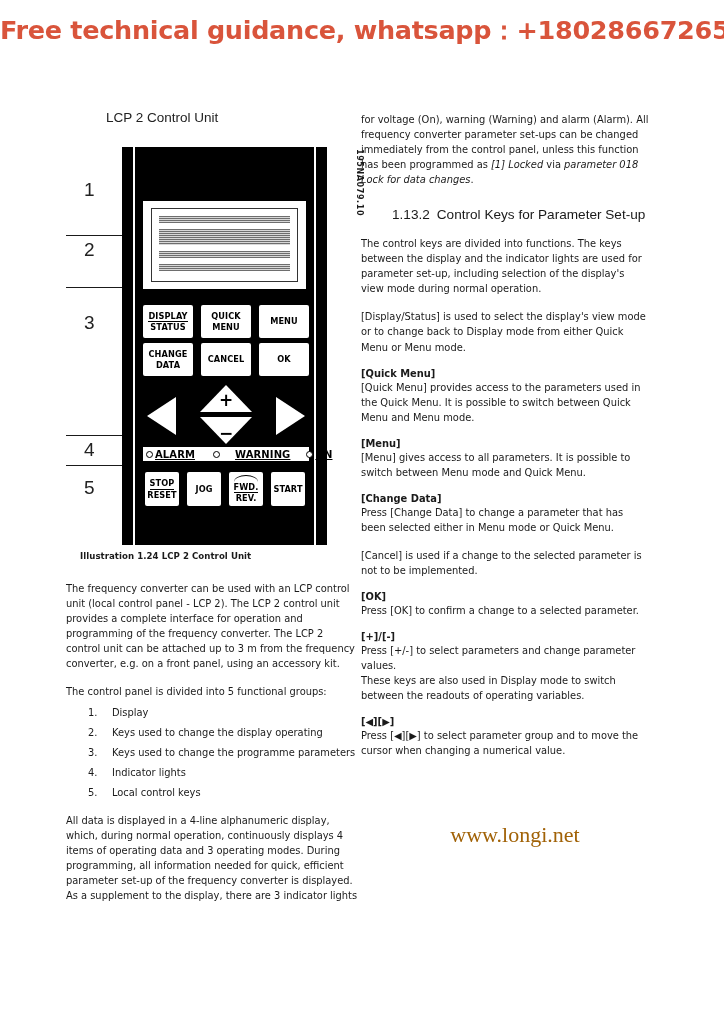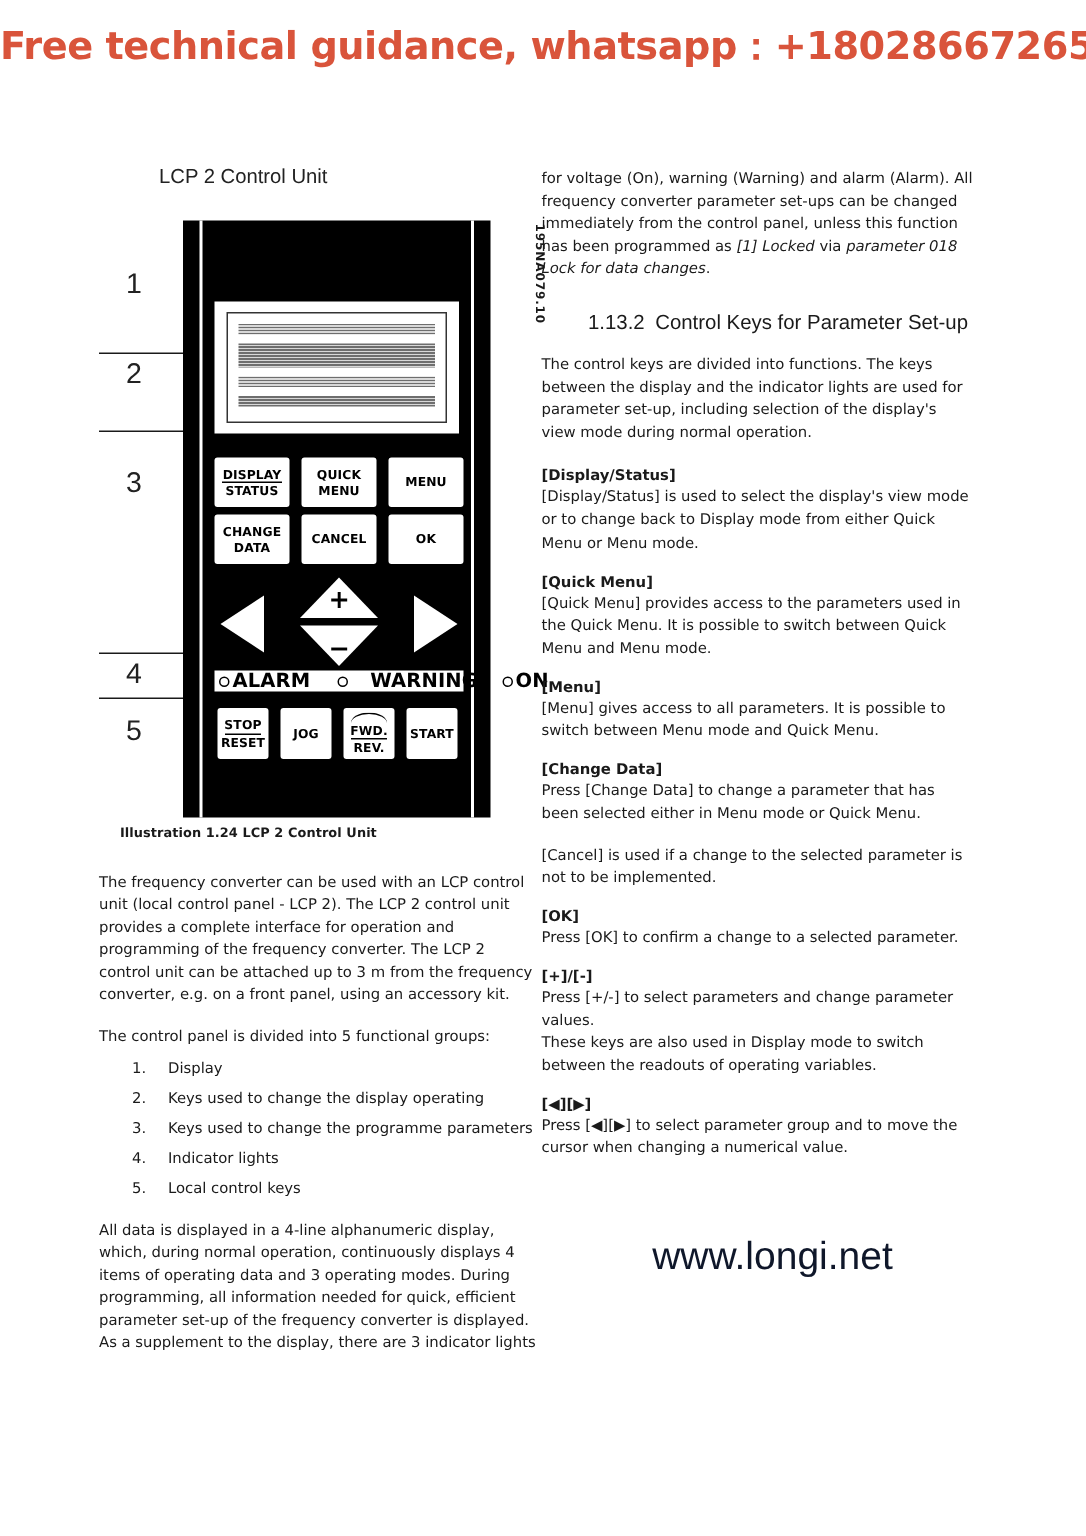"[Display/Status]" div.lead { html: <div>[Display/Status]</div> -> none }
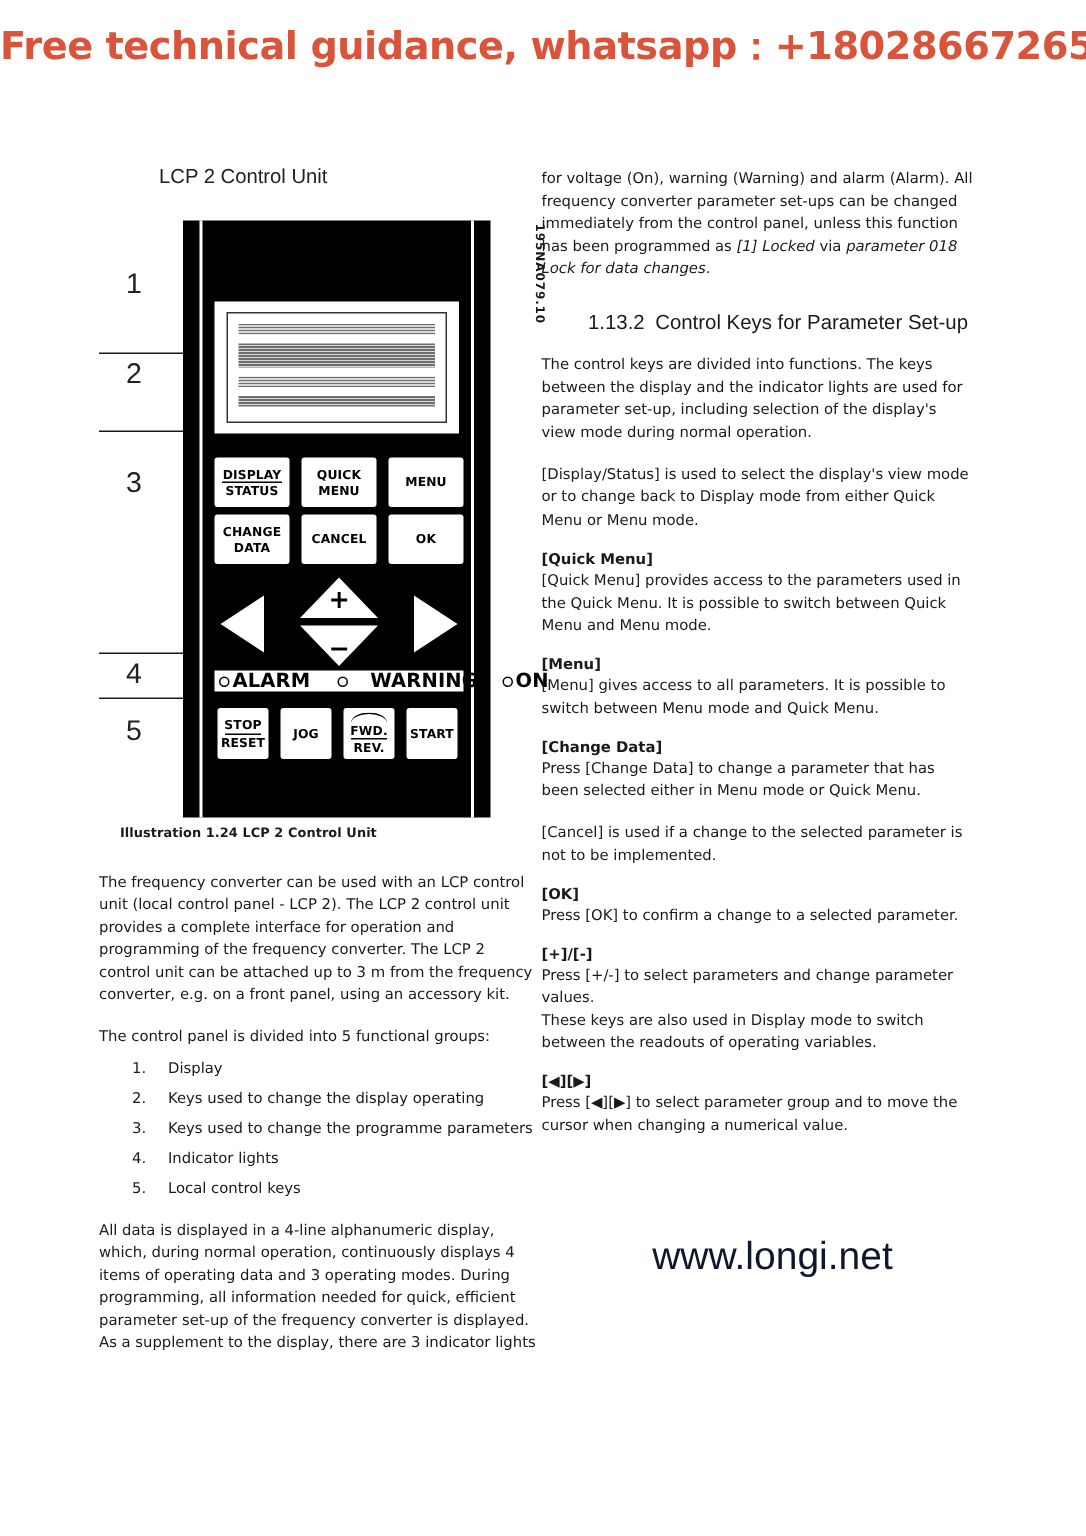"ALARM" .led { font-size: 13px -> 10px; text-decoration: none -> underline }
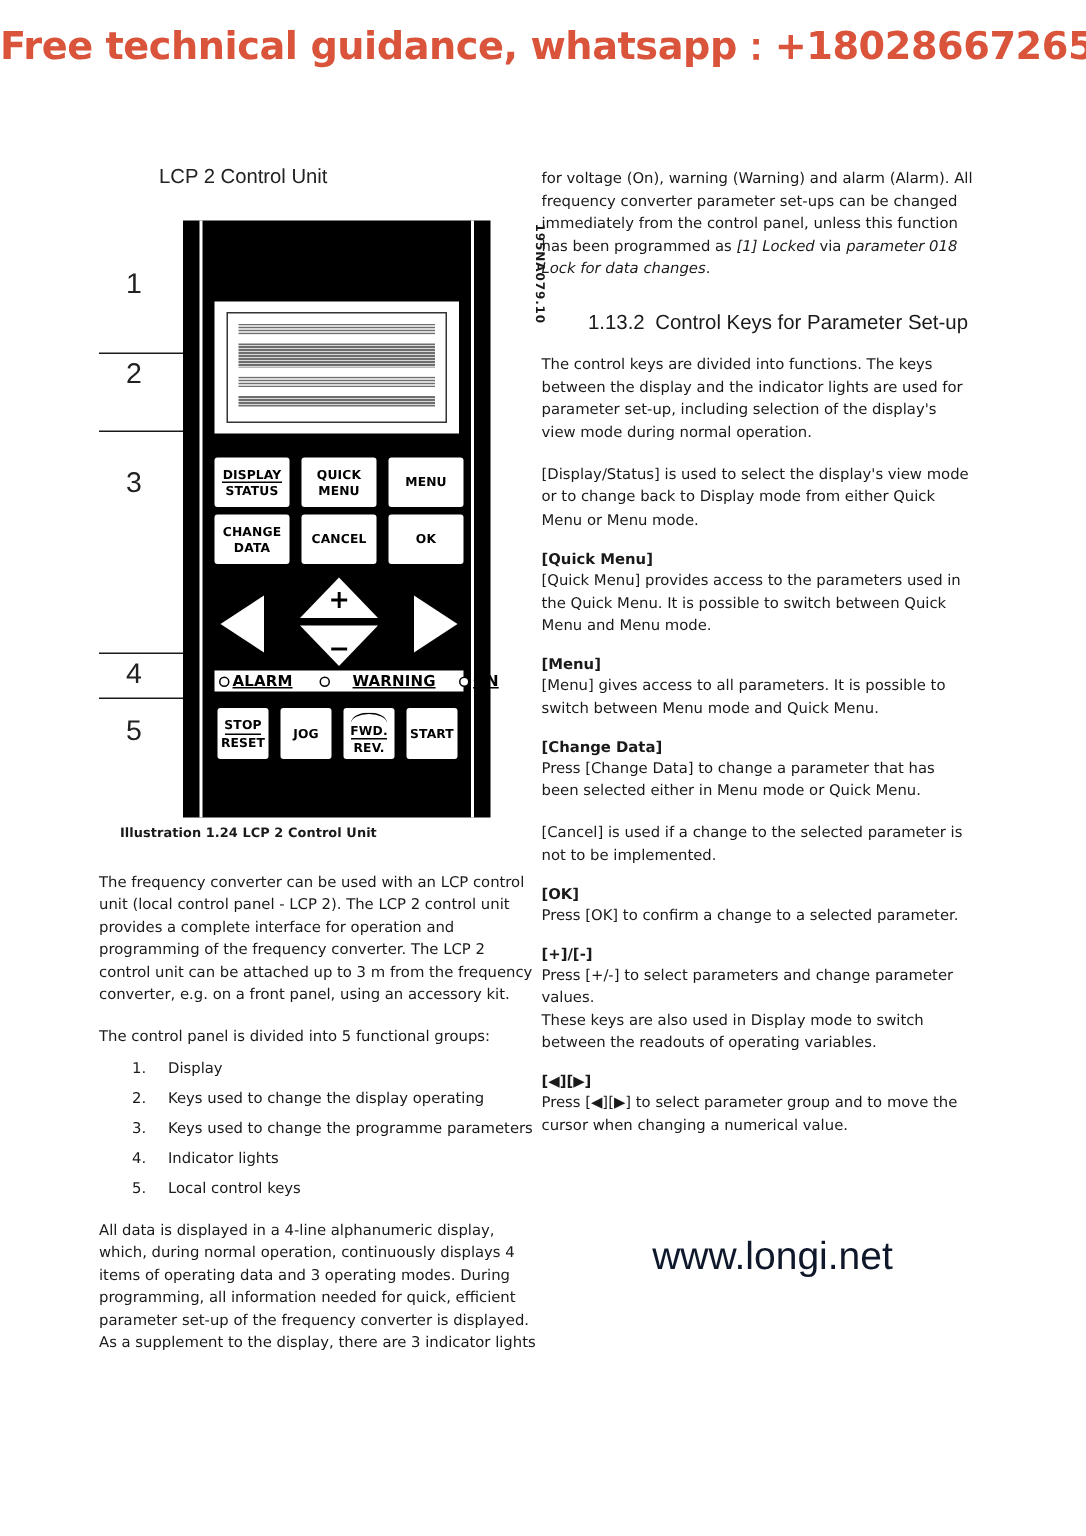"www.longi.net" .wm-mid { color: #0f172a -> #a16207; font-family: Liberation Sans, sans-serif -> Liberation Serif, serif; font-size: 26px -> 22px }
